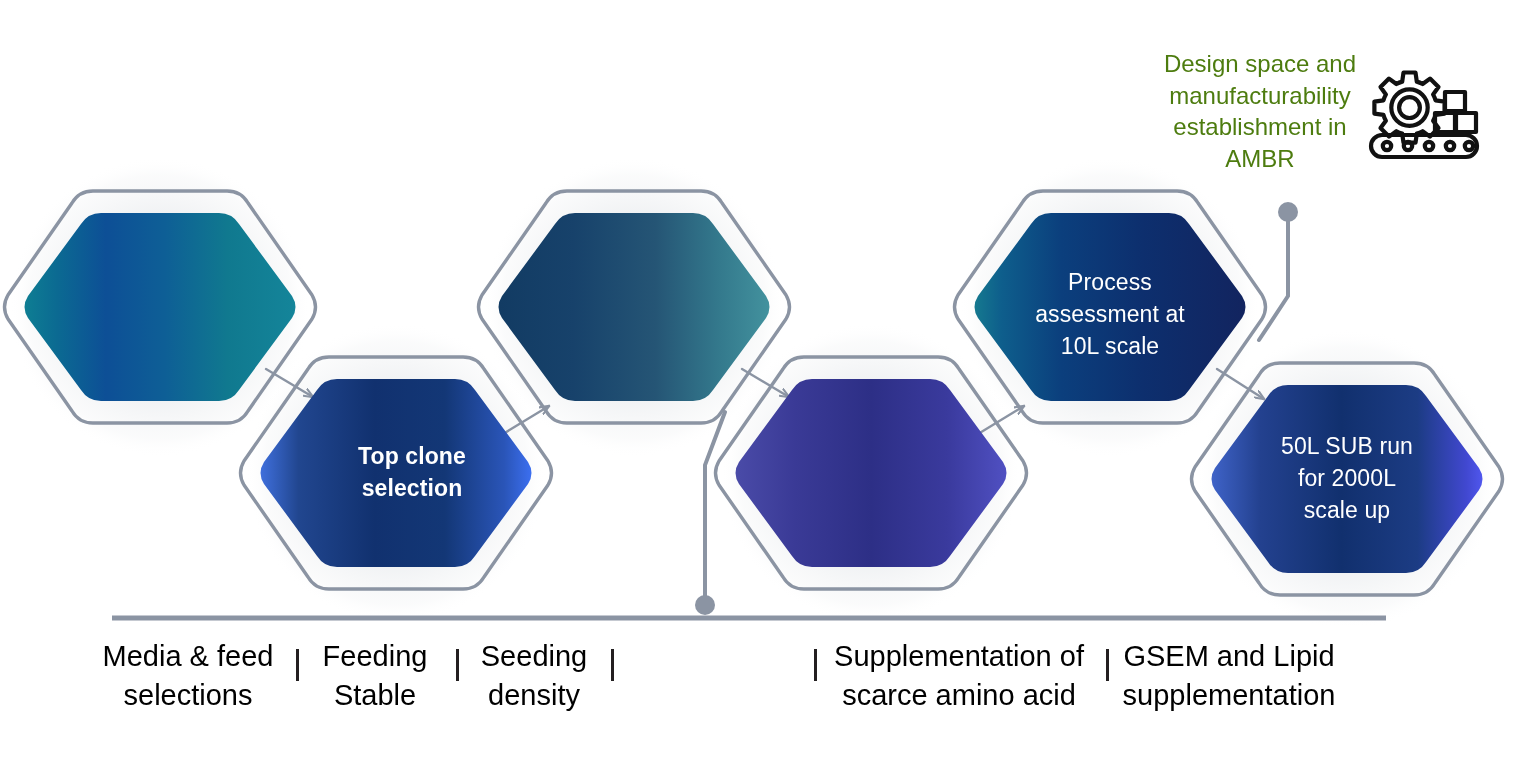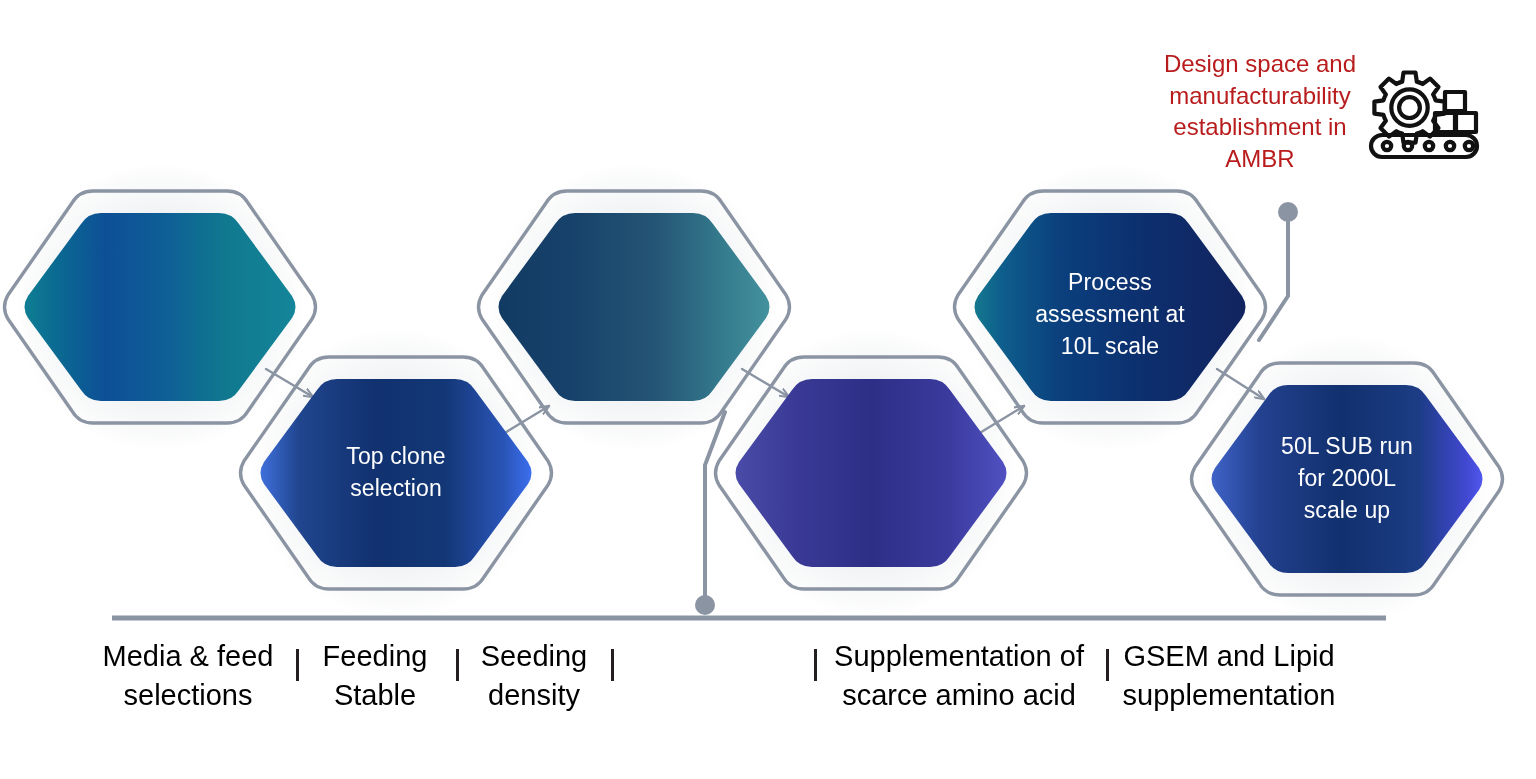"Design space and" .annot-text { color: #b91c1c -> #4d7c0f }
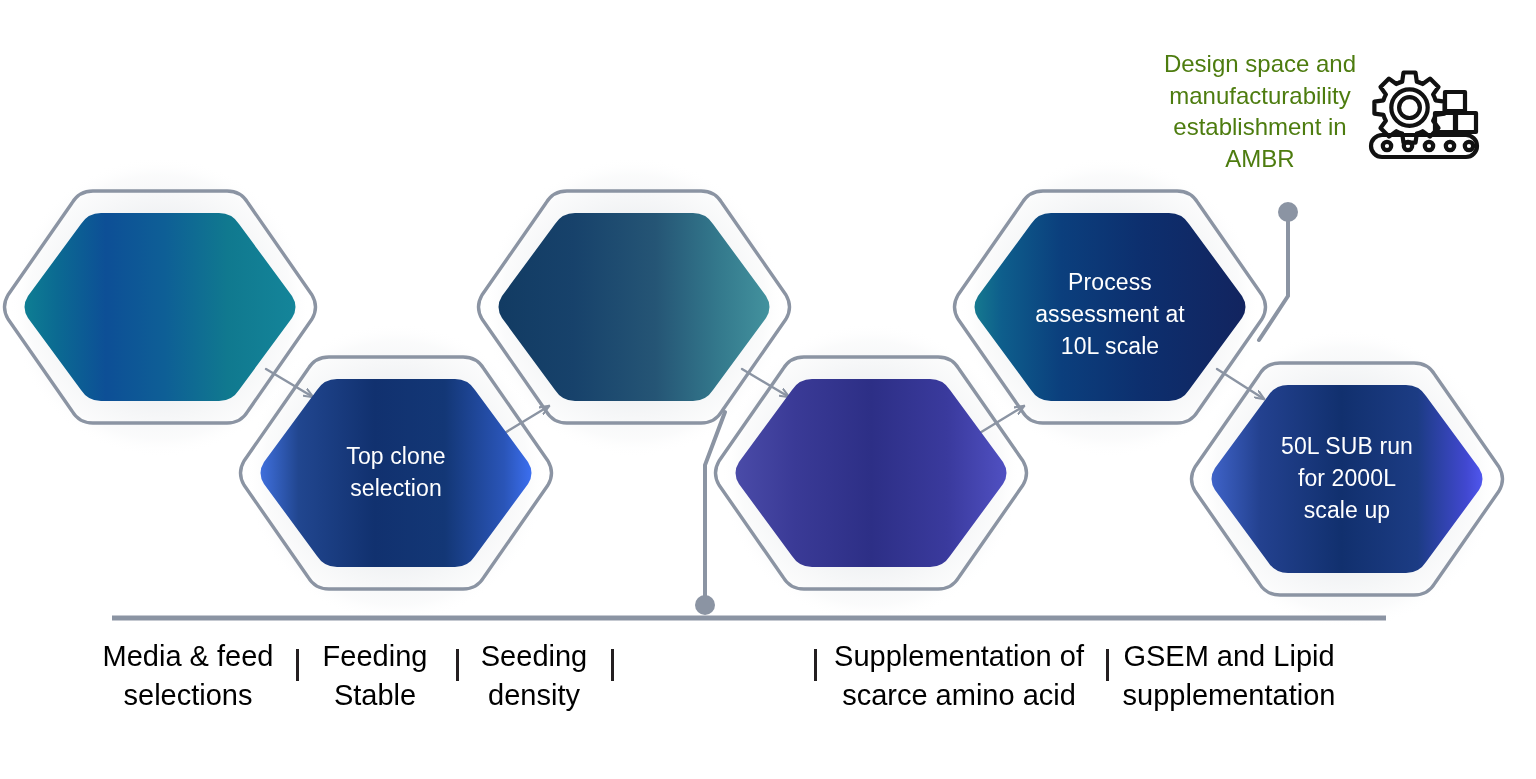"Top clone" div.hex-label { font-weight: none -> bold; left: 256px -> 272px }
